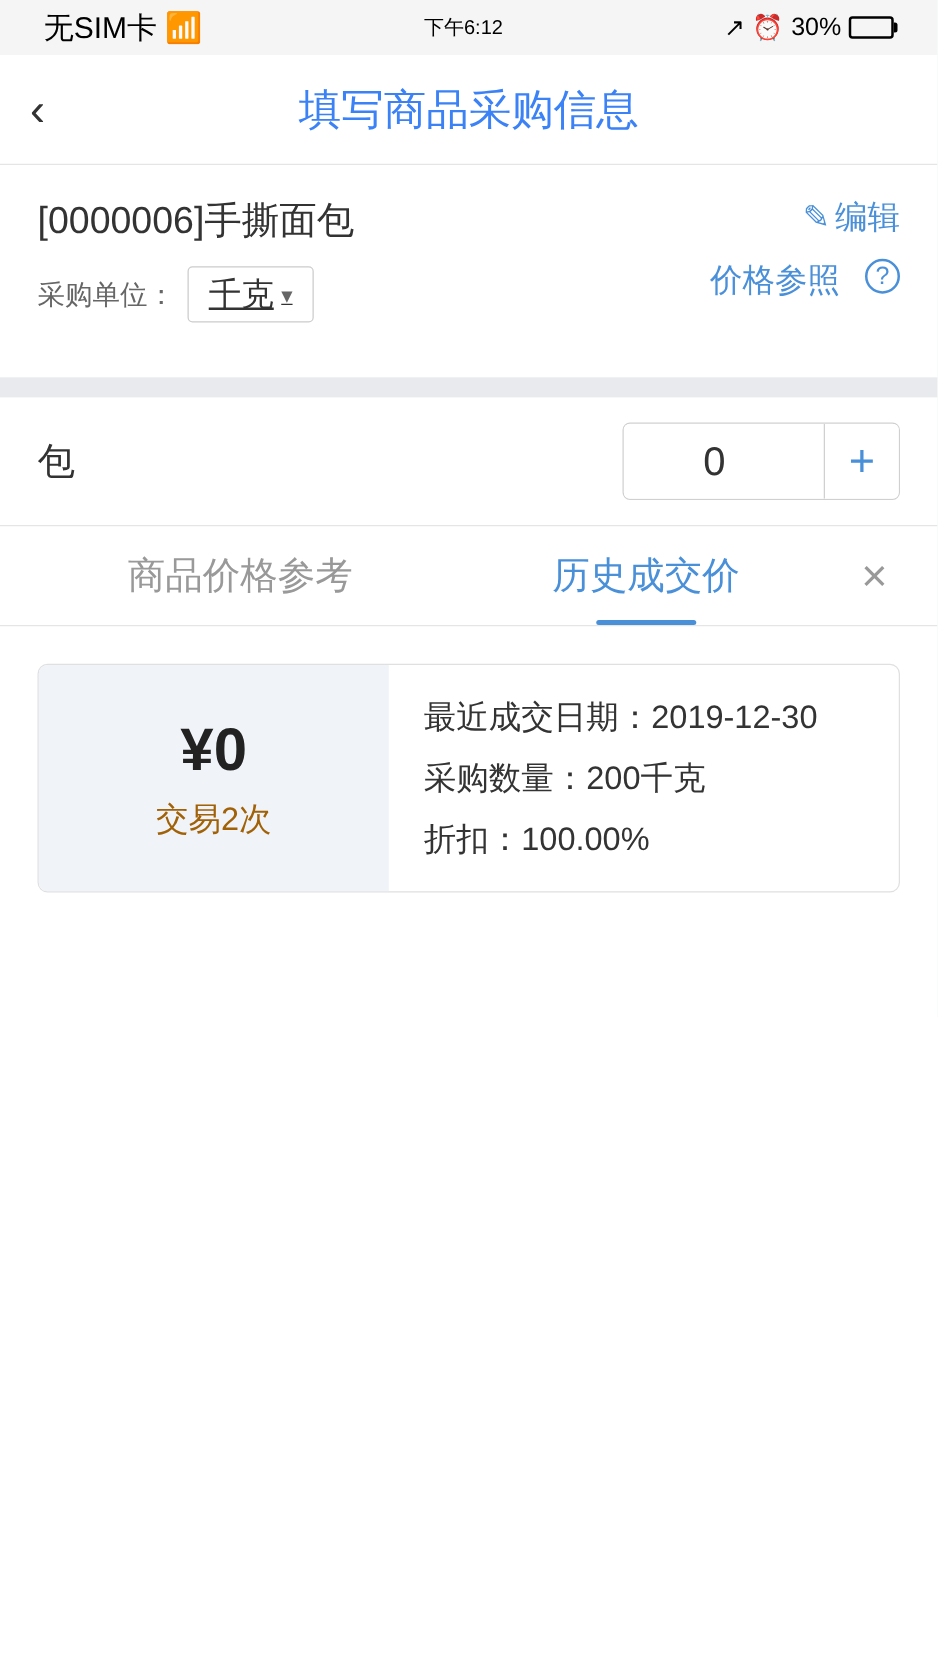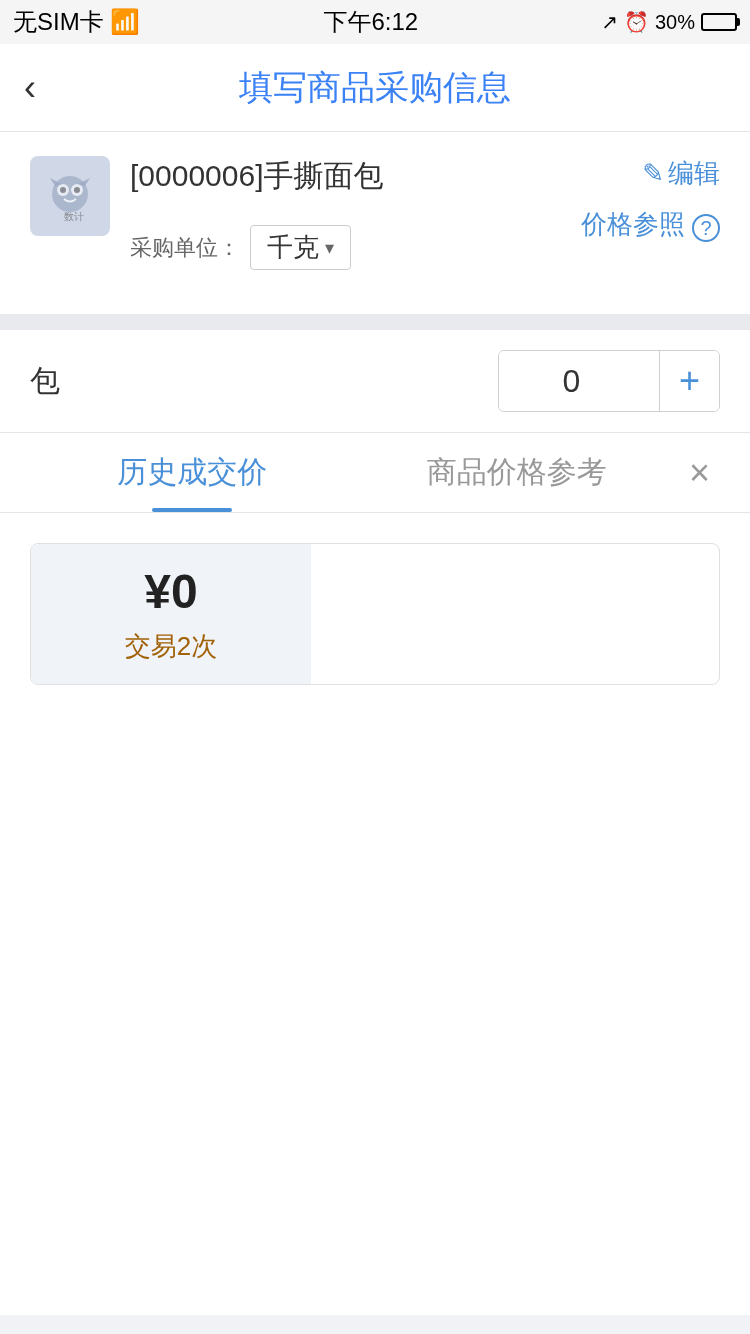"无SIM卡 📶" .status-bar { padding: 0 13px -> 0 35px }
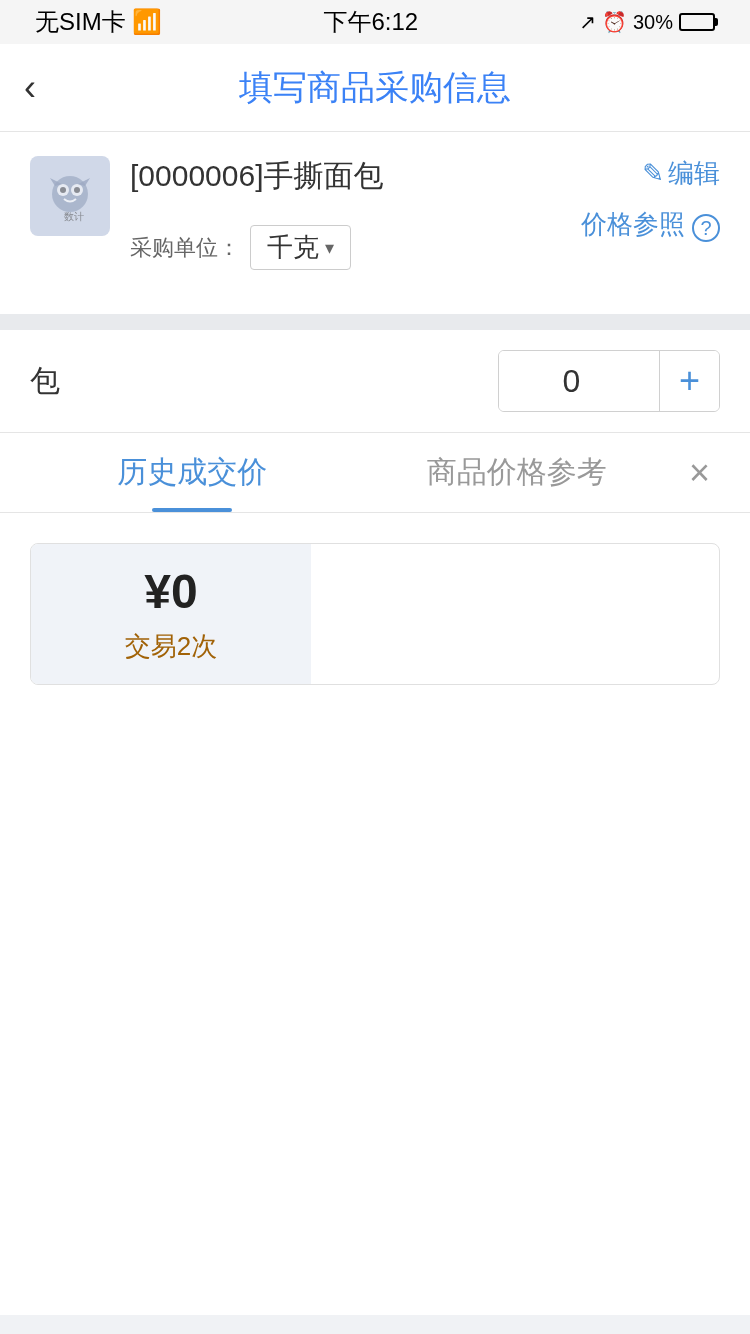"下午6:12" .status-center { font-size: 24px -> 16px }
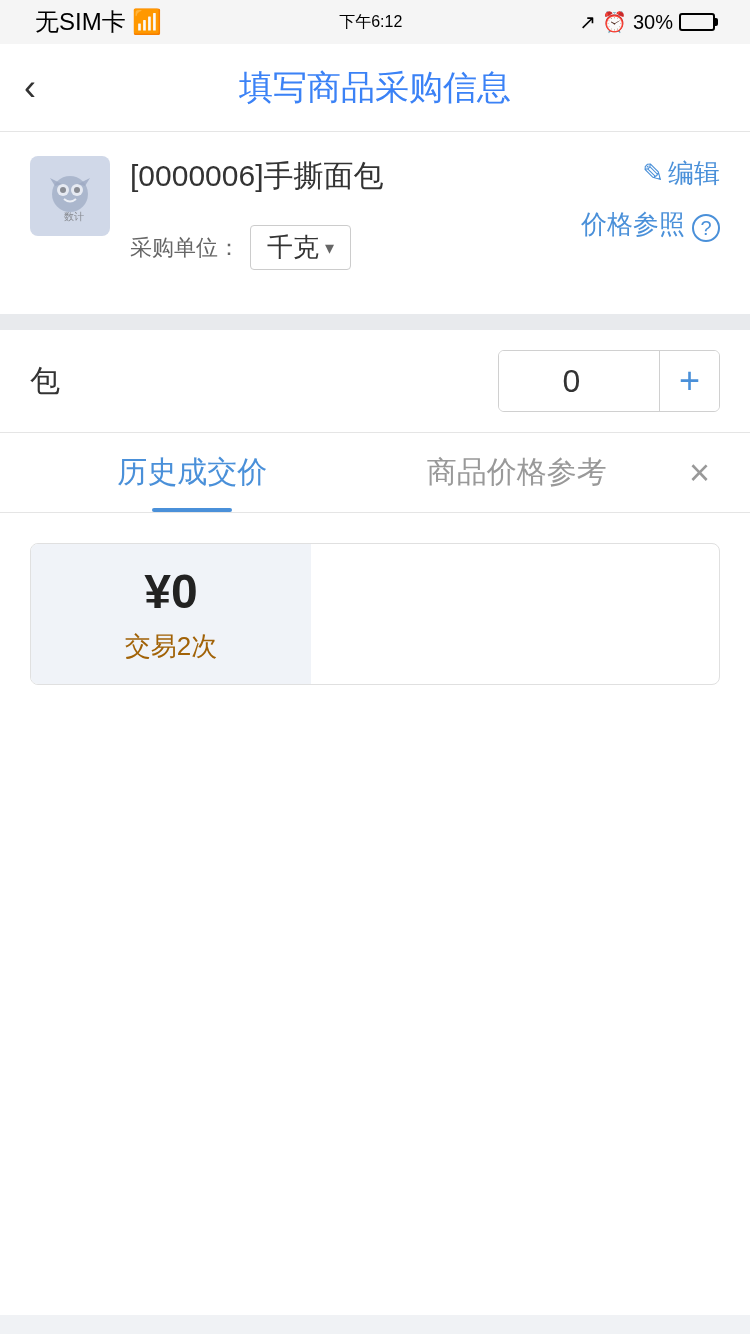"[0000006]手撕面包" .product-info { gap: 28px -> 16px }
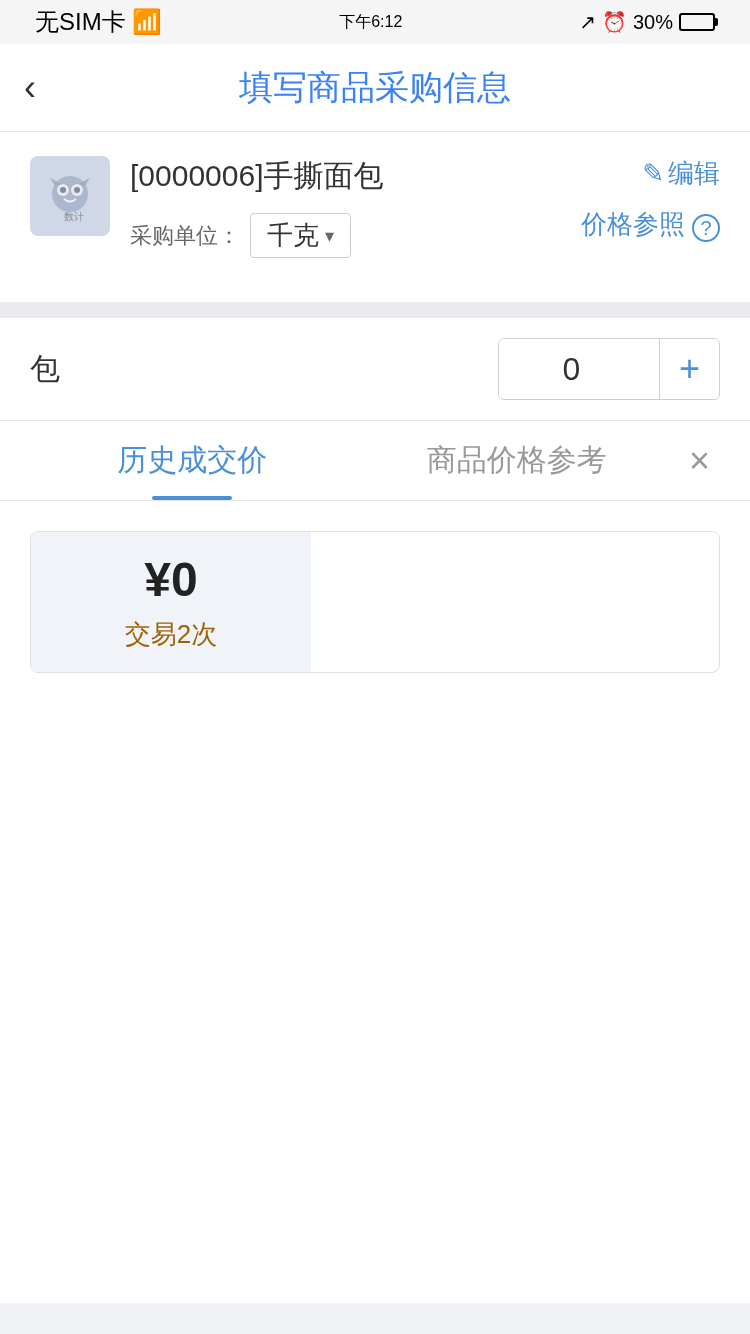"数计" div.product-logo { html: <div> <svg> <circle></circle> <circle></circle> <circle></circle> <circle></circle> <circle></circle> <path></path> <path></path> <path></path> <text>数计</text> </svg> </div> -> none }
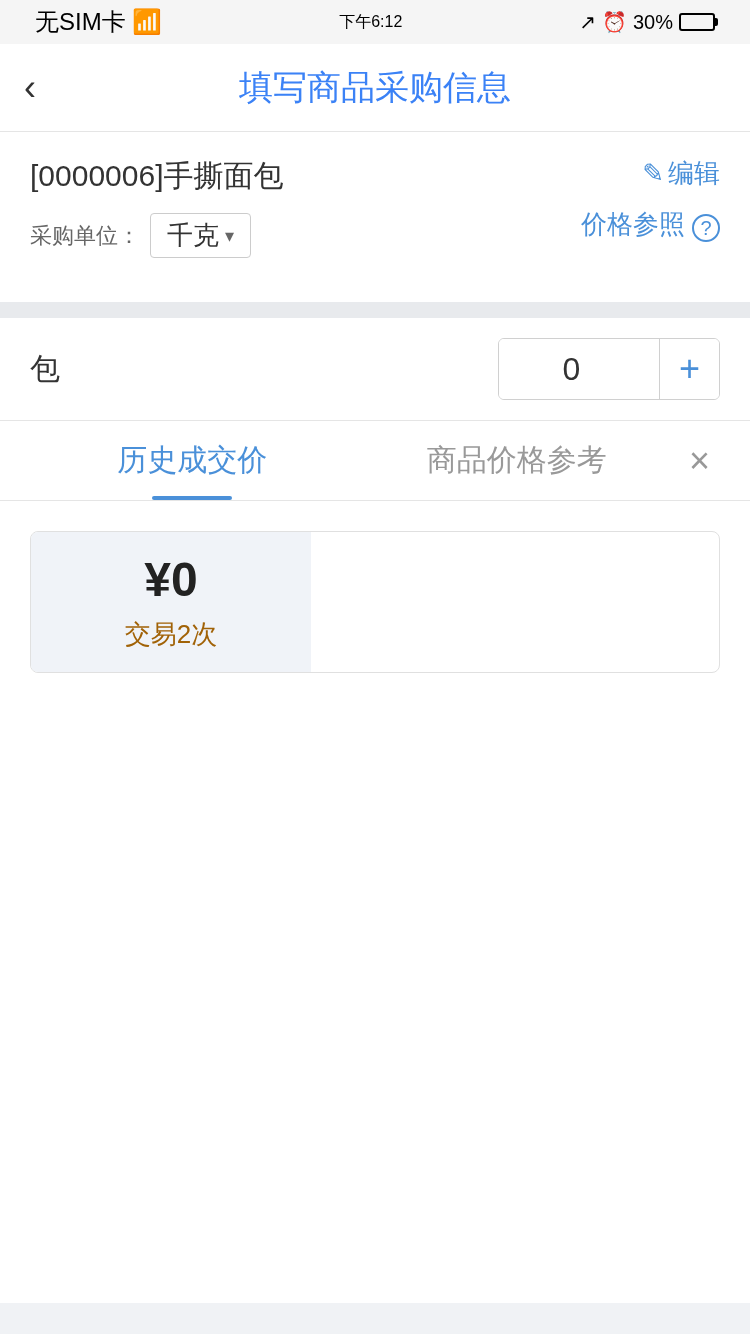"千克" .unit-select { text-decoration: none -> underline }
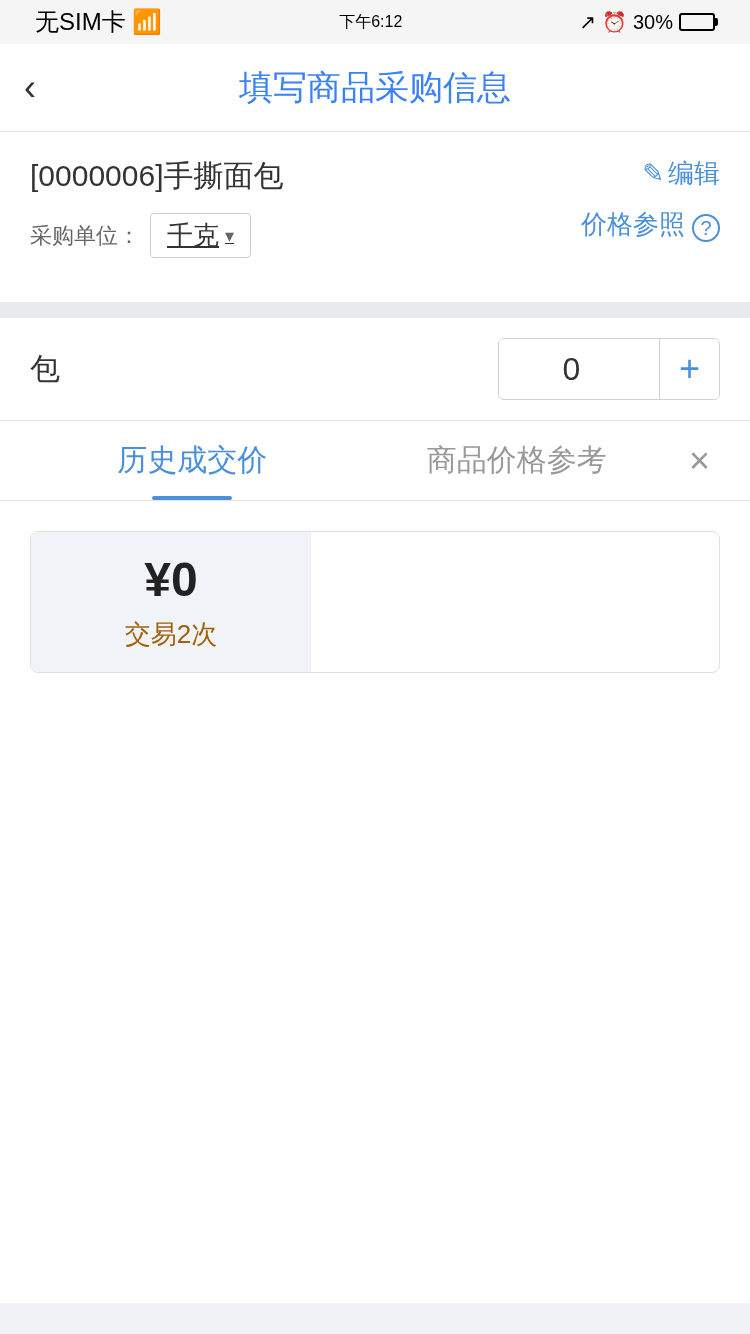"价格参照" .price-ref { align-items: flex-end -> flex-start; gap: 7px -> 20px }
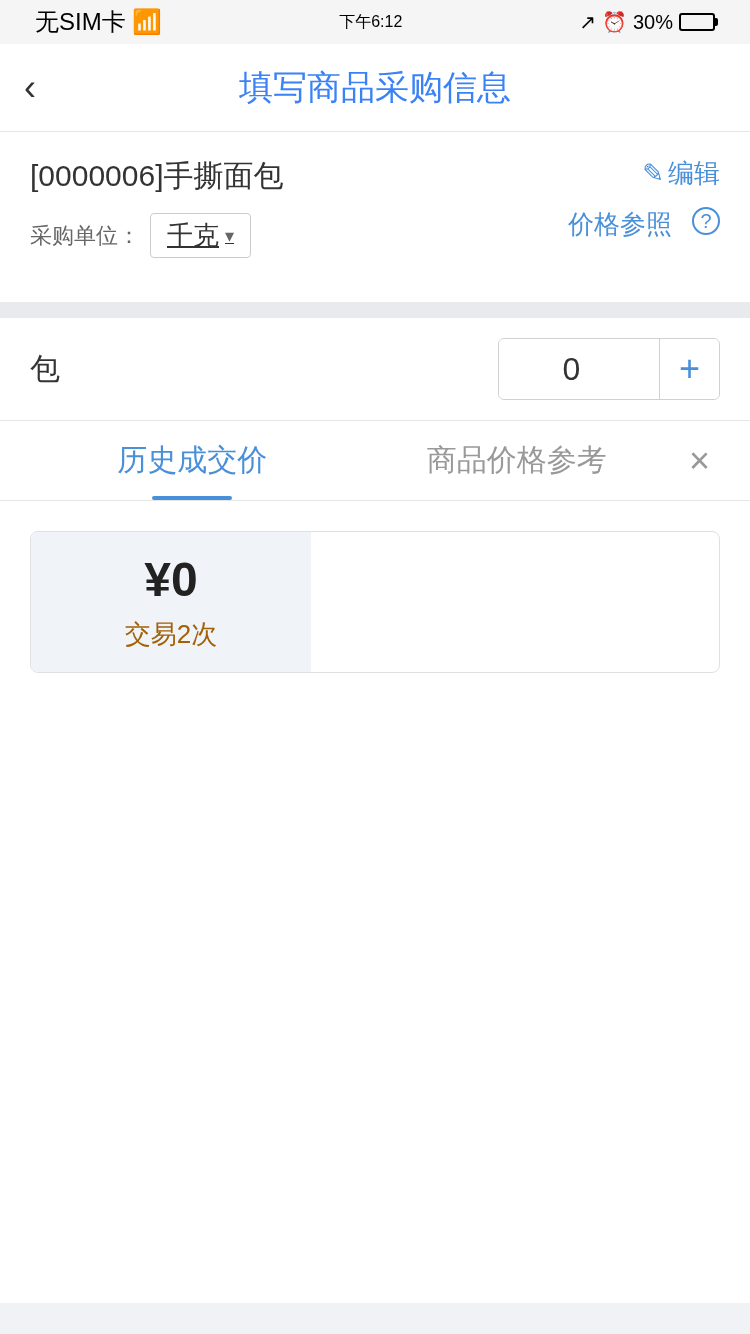"历史成交价" div.tab-item { order: before "商品价格参考" -> after "商品价格参考" }
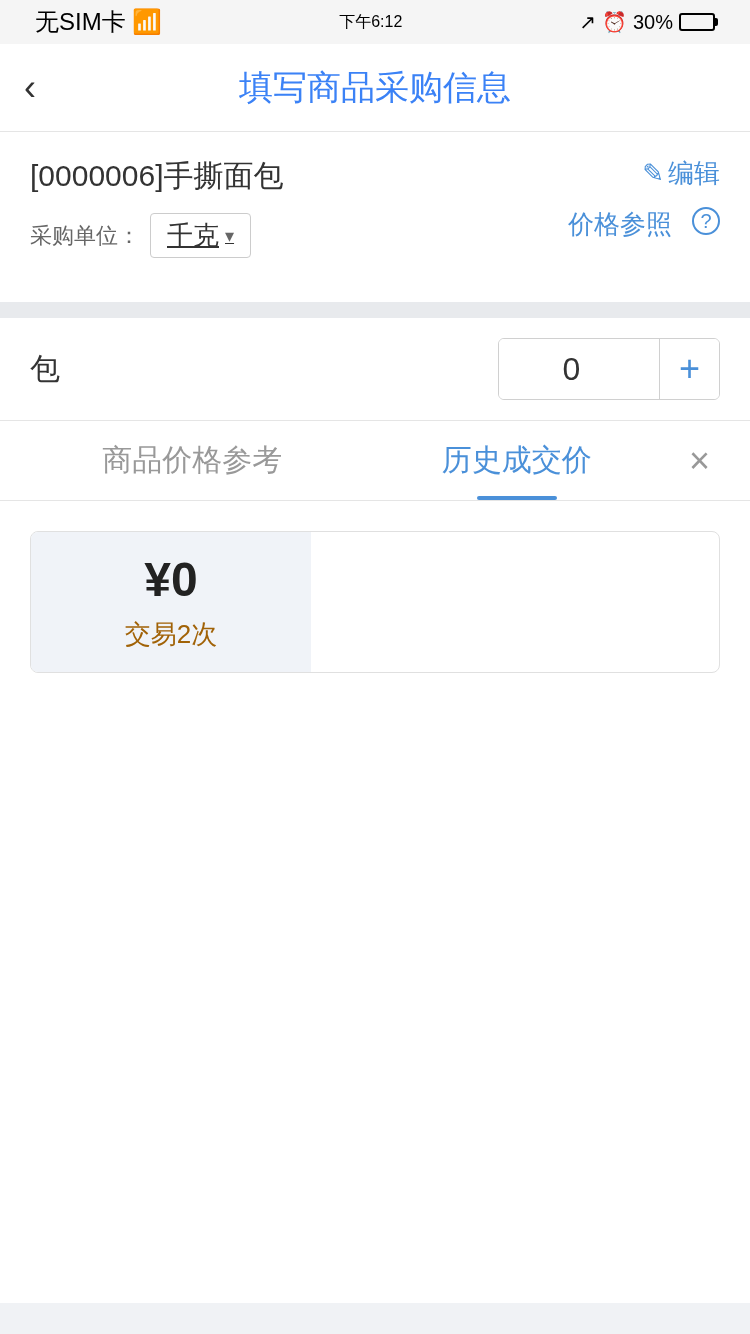"最近成交日期：2019-12-30" div.card-right { html: none -> <div> <div> <span>最近成交日期：</span><span>2019-12-30</span> </div> <div> <span>采购数量：</span><span>200千克</span> </div> <div> <span>折扣：</span><span>100.00%</span> </div> </div> }
